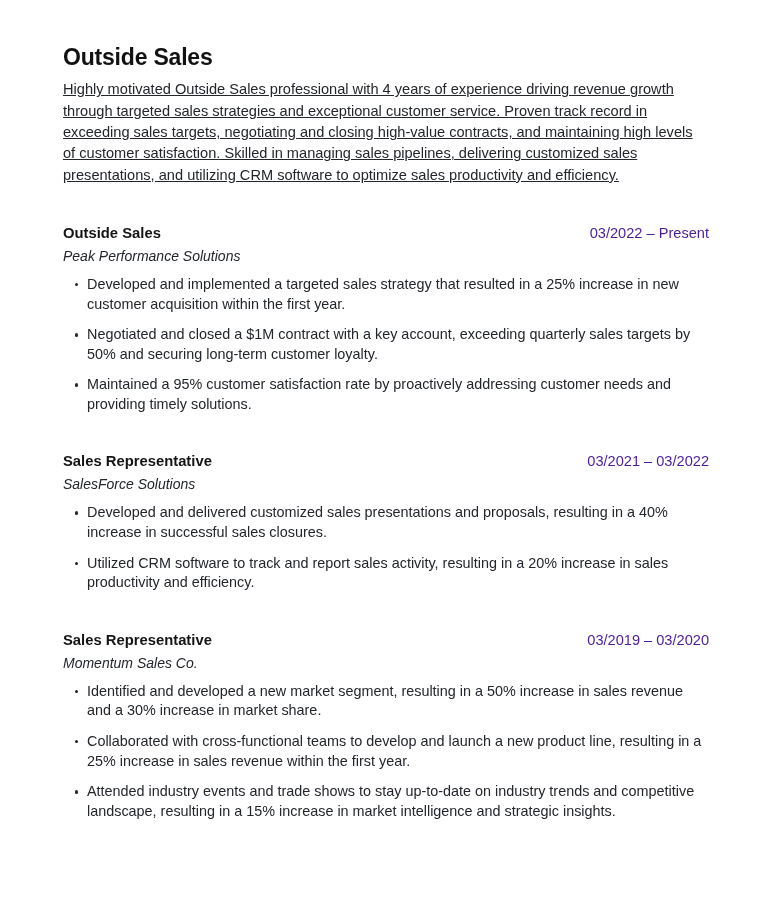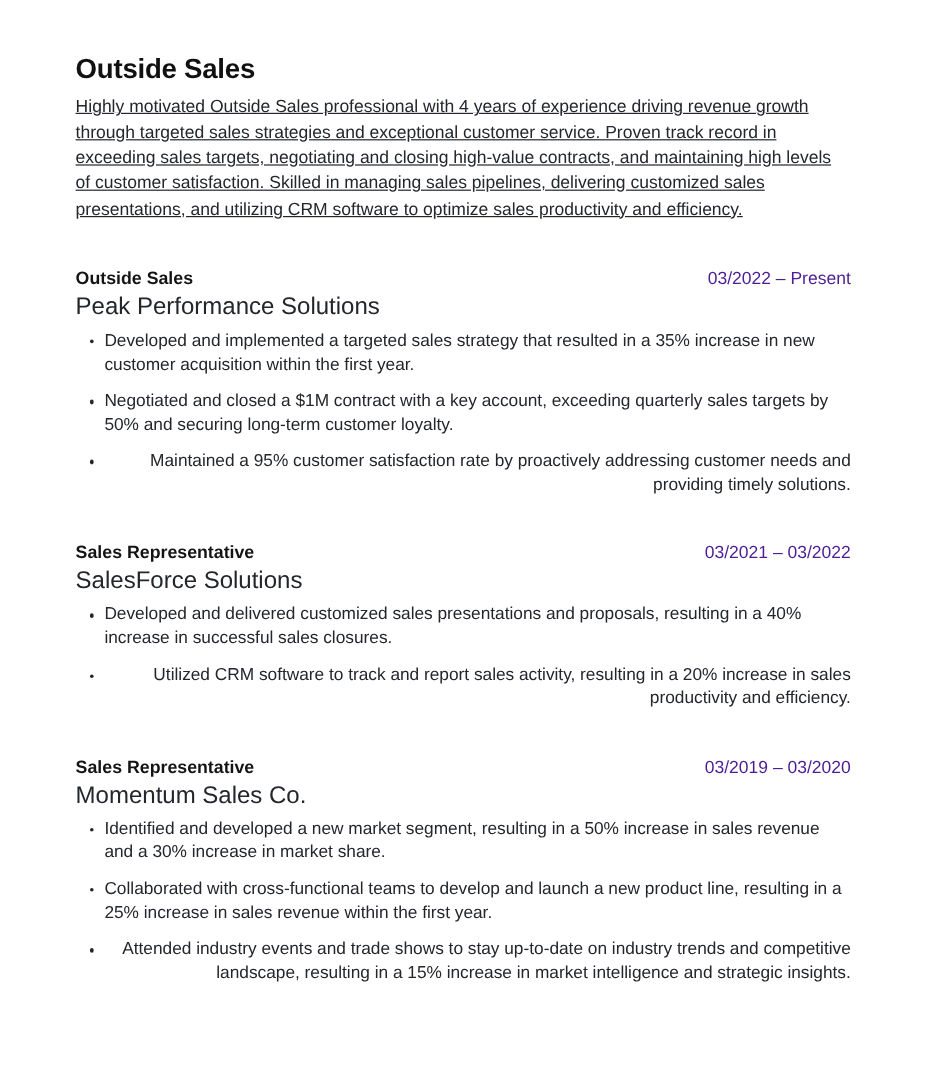"Peak Performance Solutions" .job-company { font-size: 20px -> 14px; font-style: none -> italic }
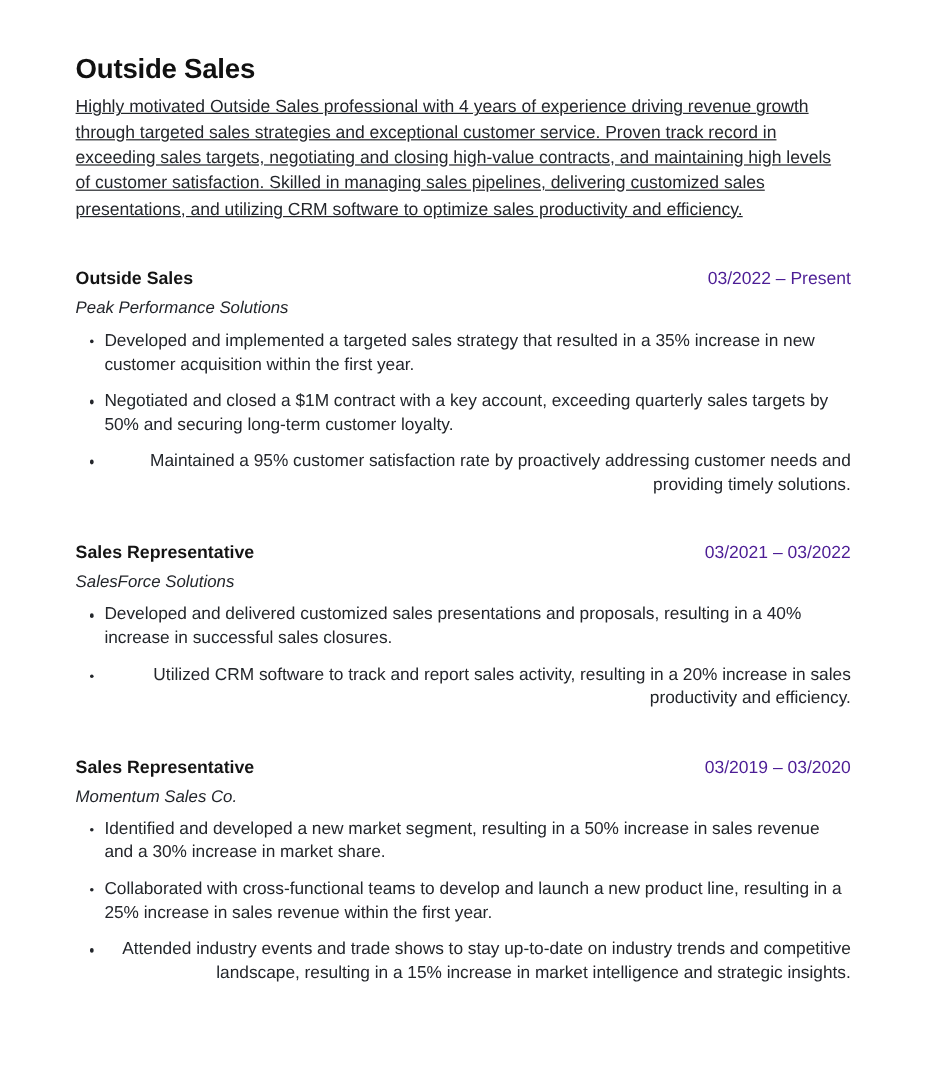"Developed and implemented a targeted" li { text: 35% -> 25% }
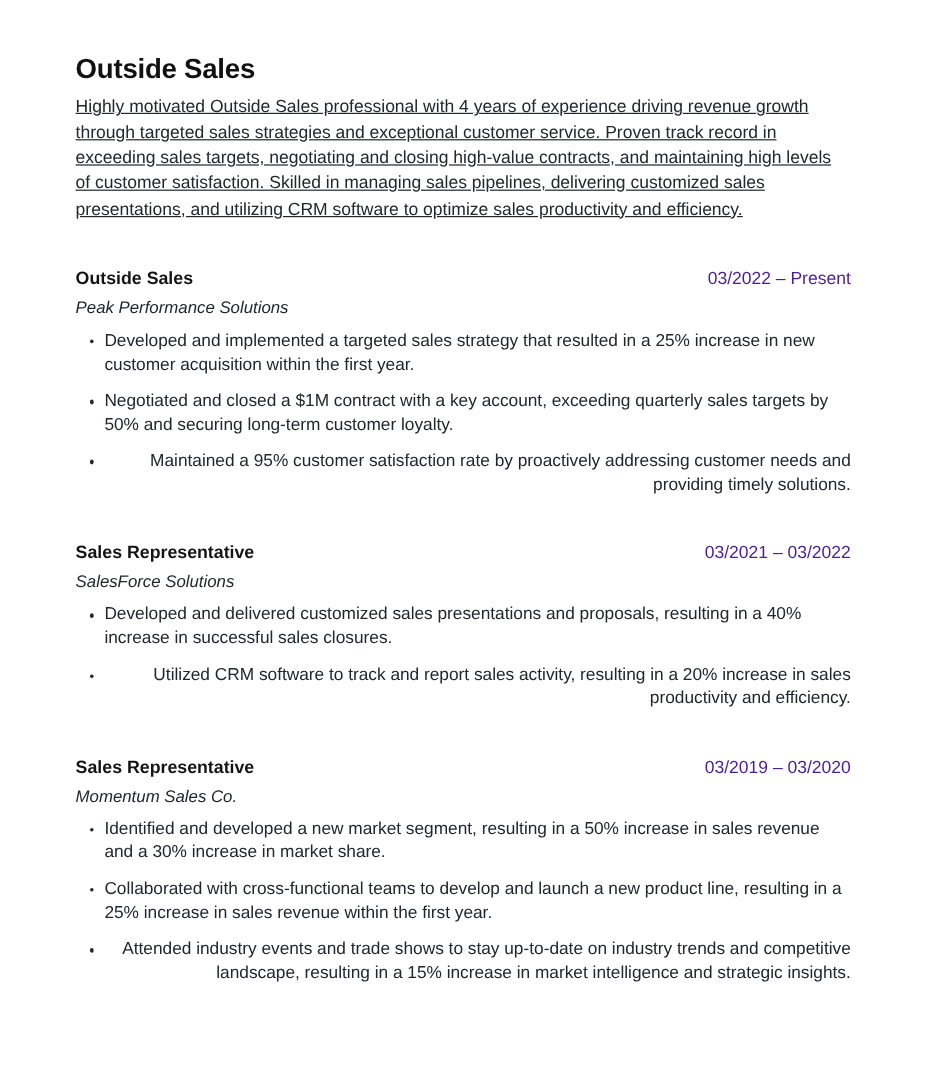"Maintained a 95% customer satisfaction" ul.bullets li:last-child { text-align: right -> none }
